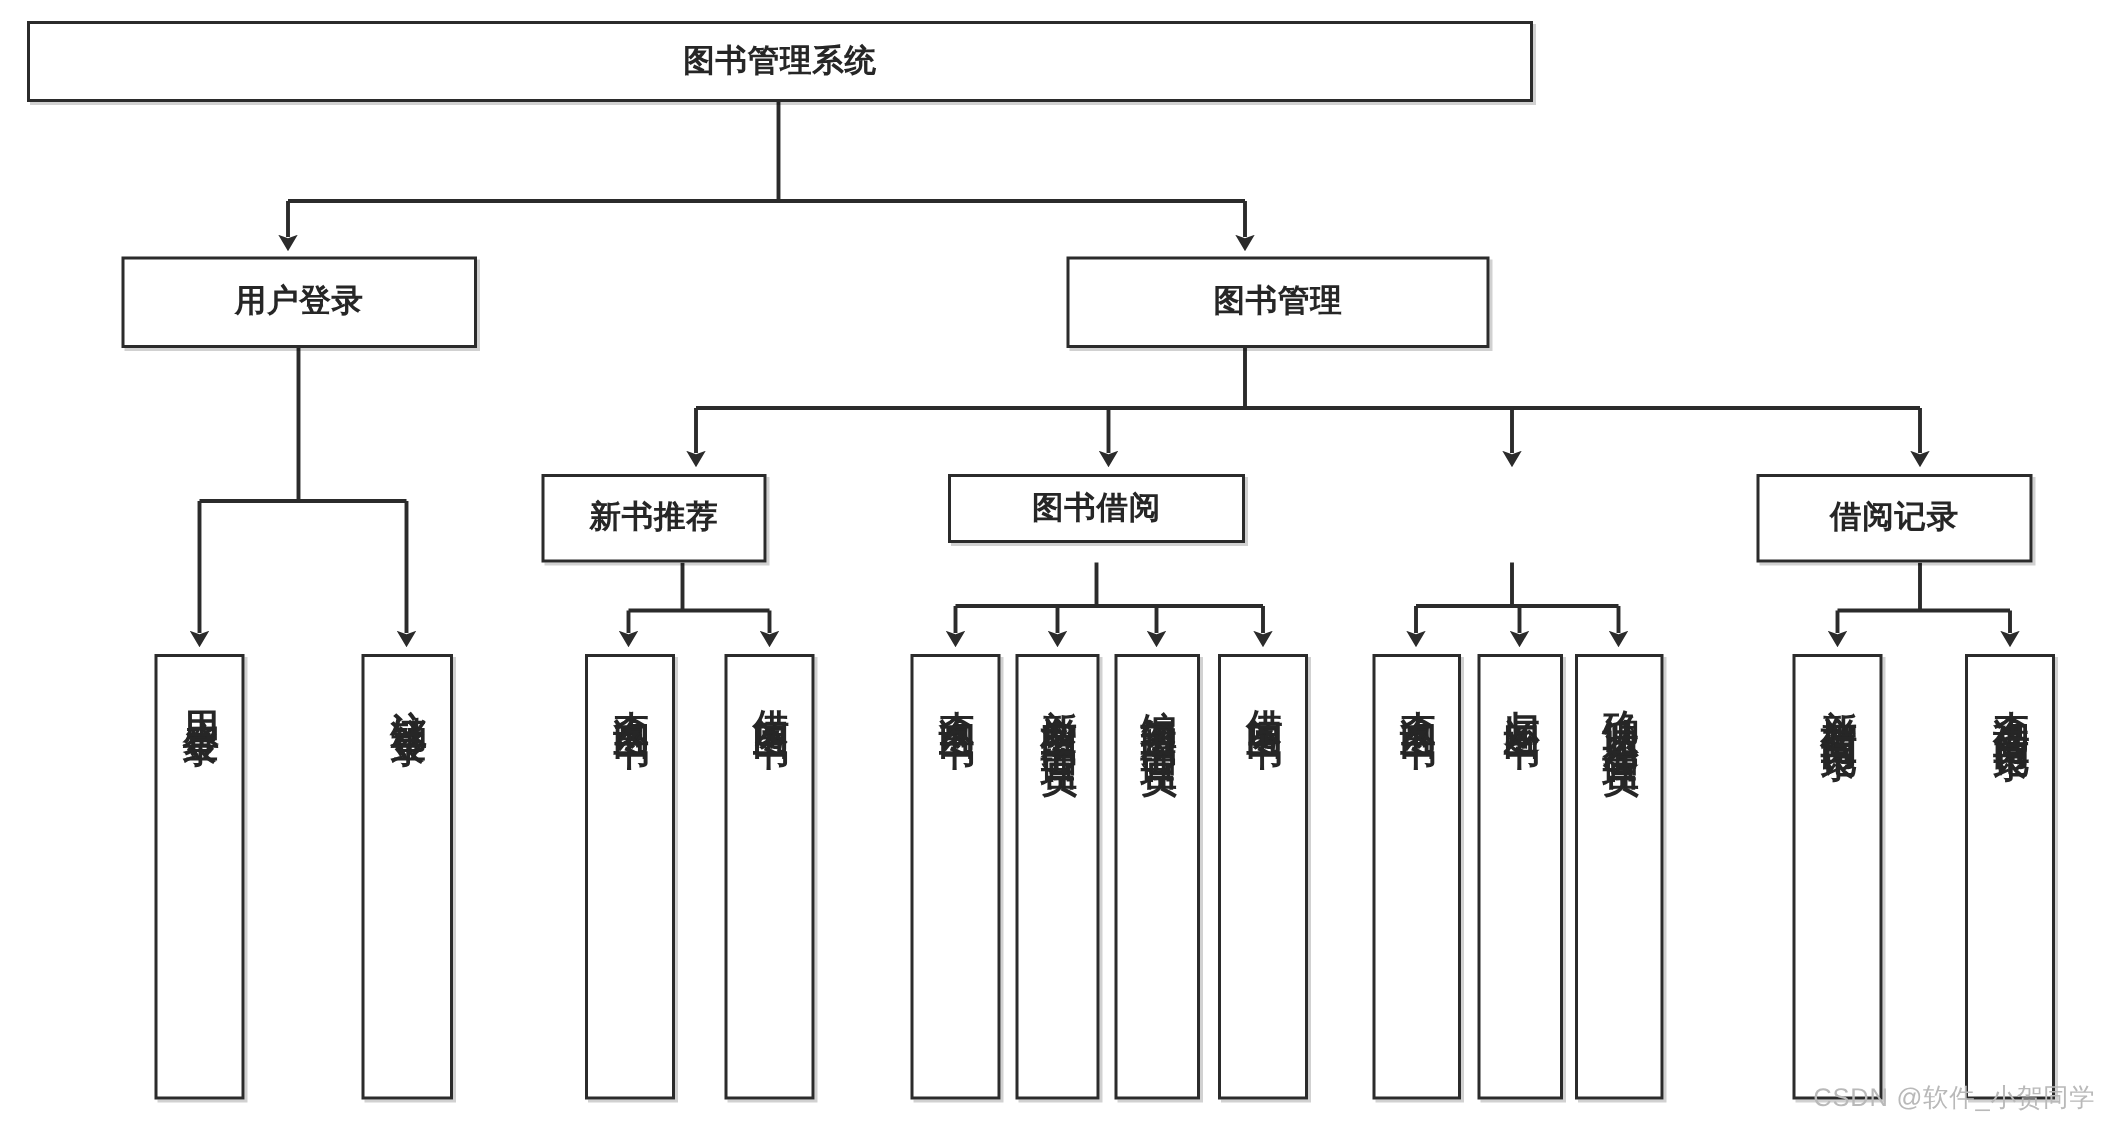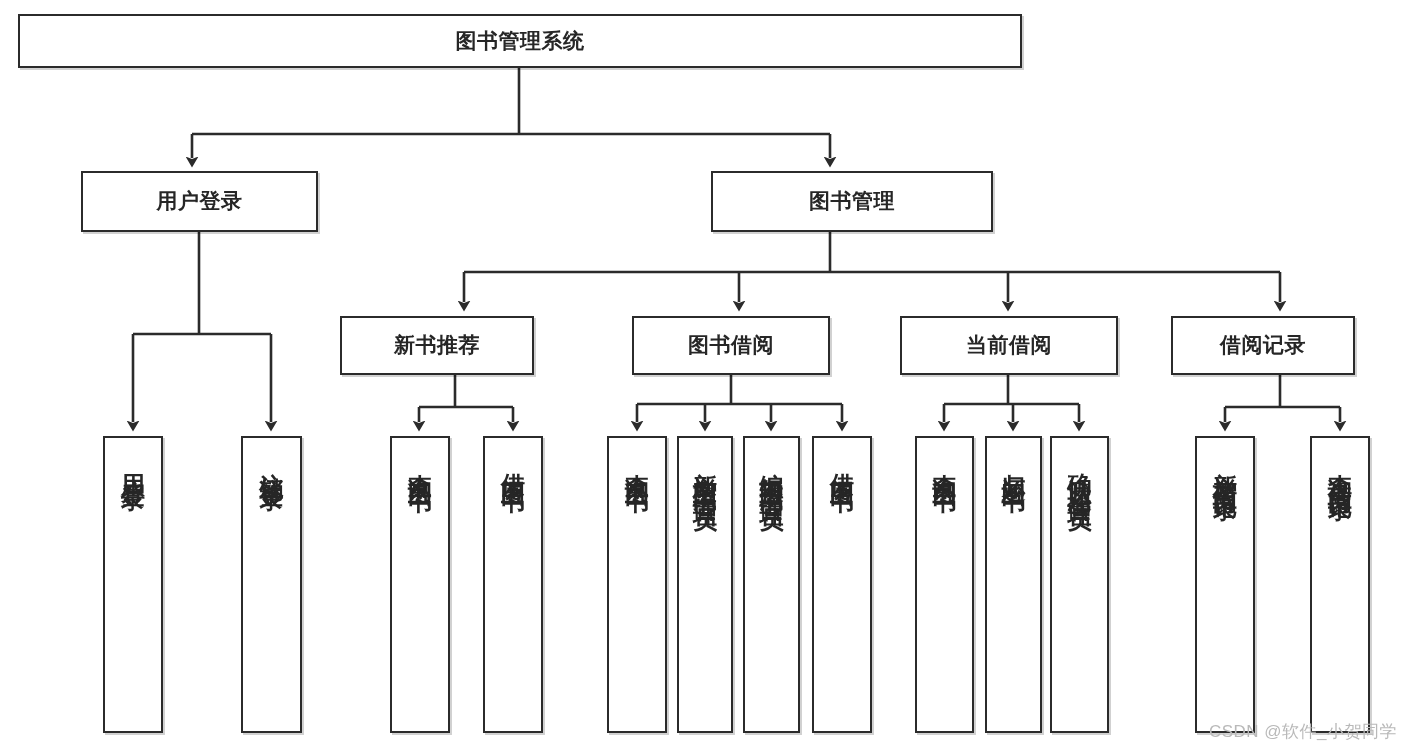"新书推荐" div.node { left: 340px -> 361px; width: 194px -> 150px }
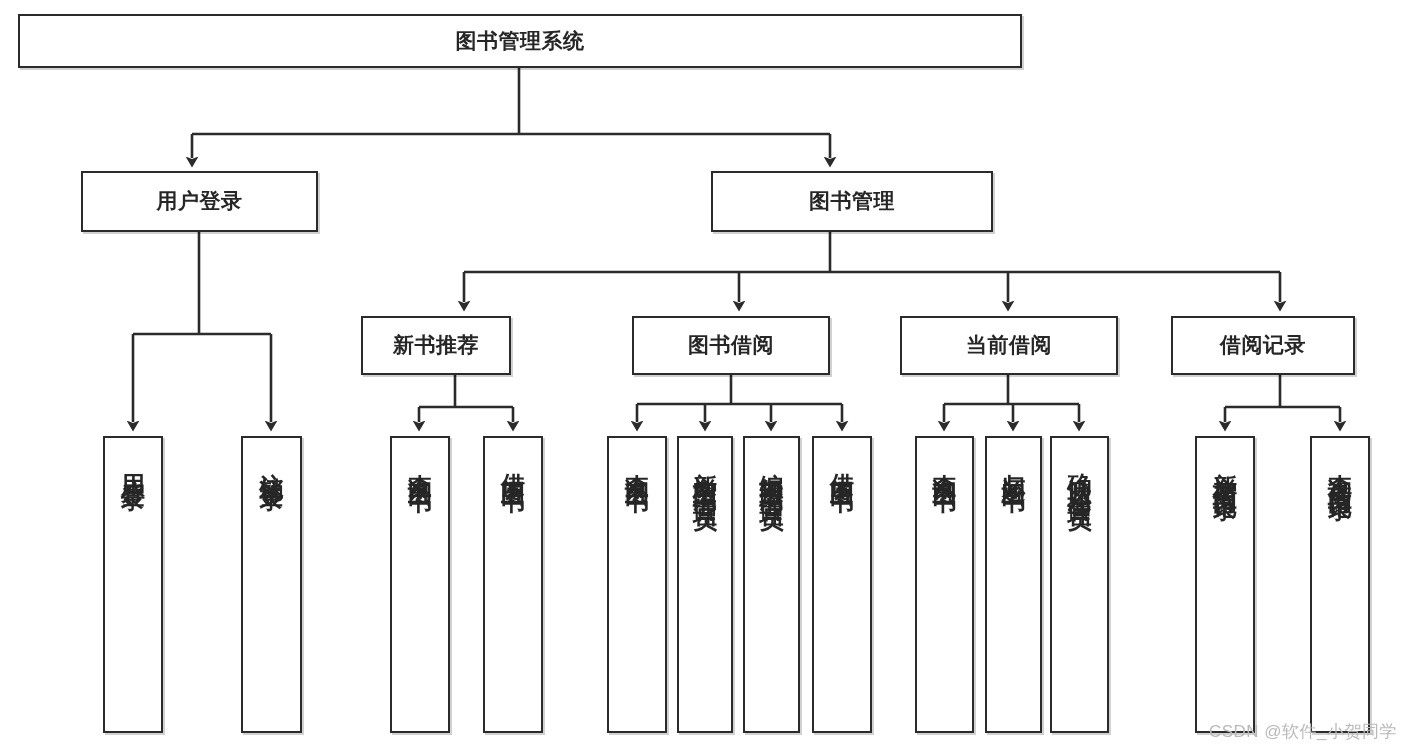"图书借阅" div.node { height: 59px -> 46px }
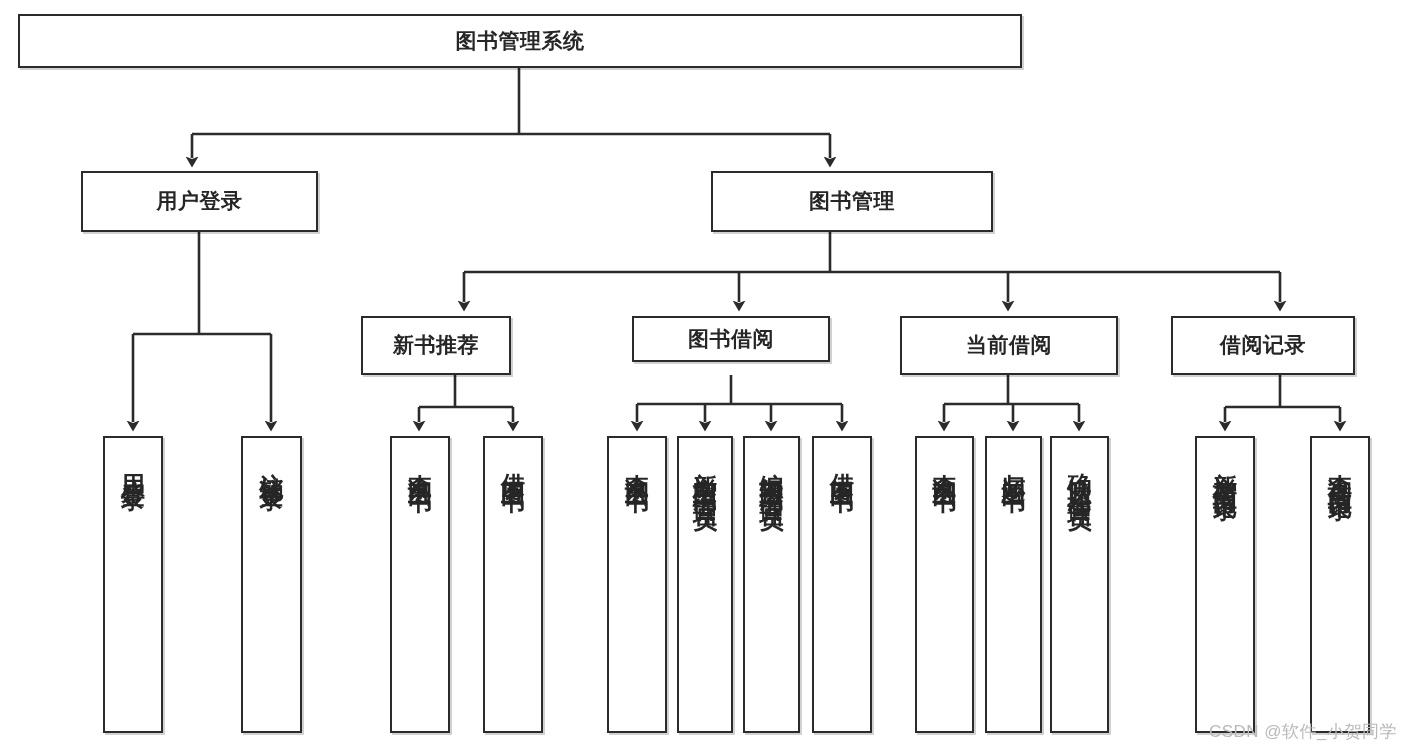"当前借阅" div.node { html: <div> <span>当前借阅</span> </div> -> none }
